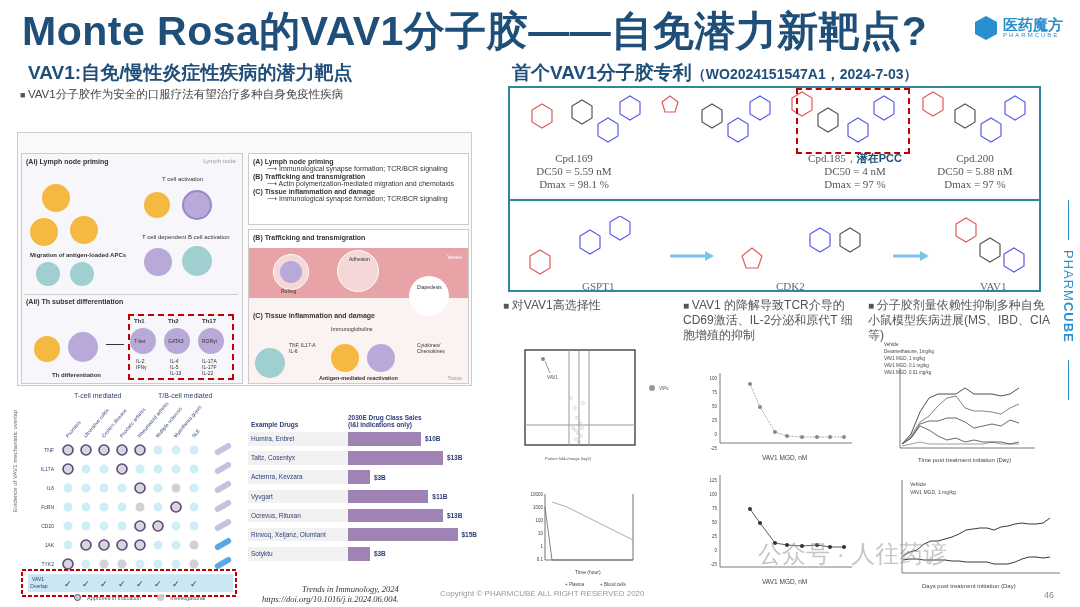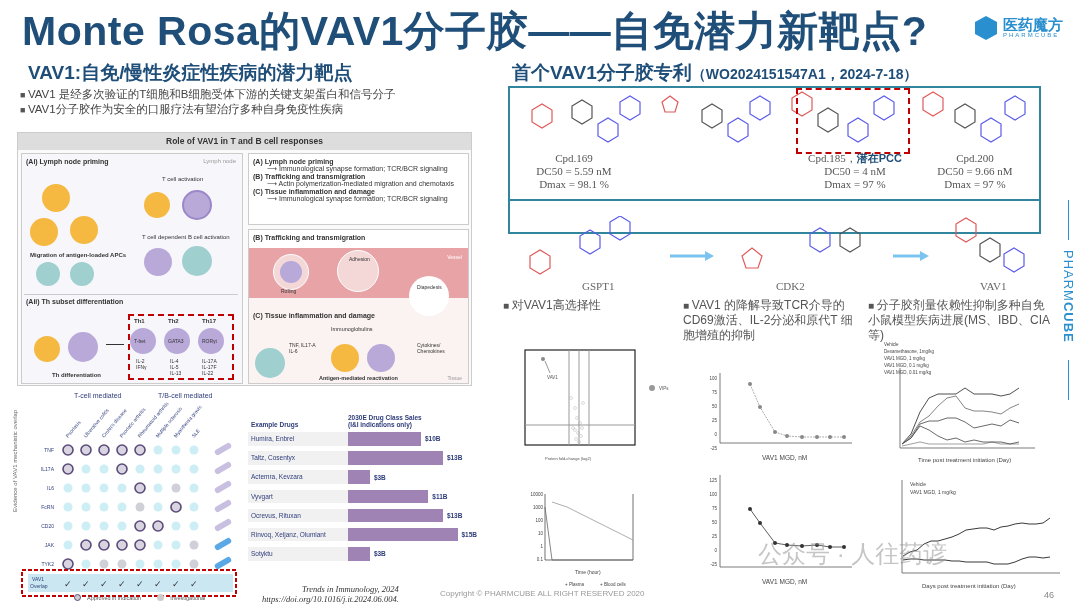"（WO2024151547A1，2024-7-18）" small { text: 2024-7-18 -> 2024-7-03 }
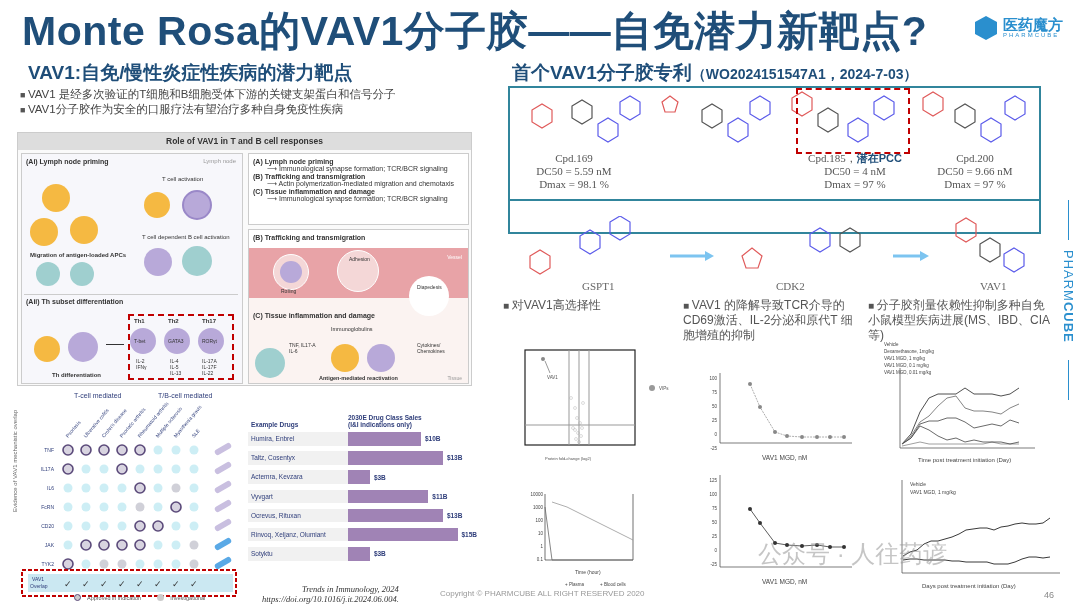"VAV1 是经多次验证的T细胞和B细胞受体下游的关键支架蛋白和信号分子" div { html: <div>VAV1 是经多次验证的T细胞和B细胞受体下游的关键支架蛋白和信号分子</div> -> none }
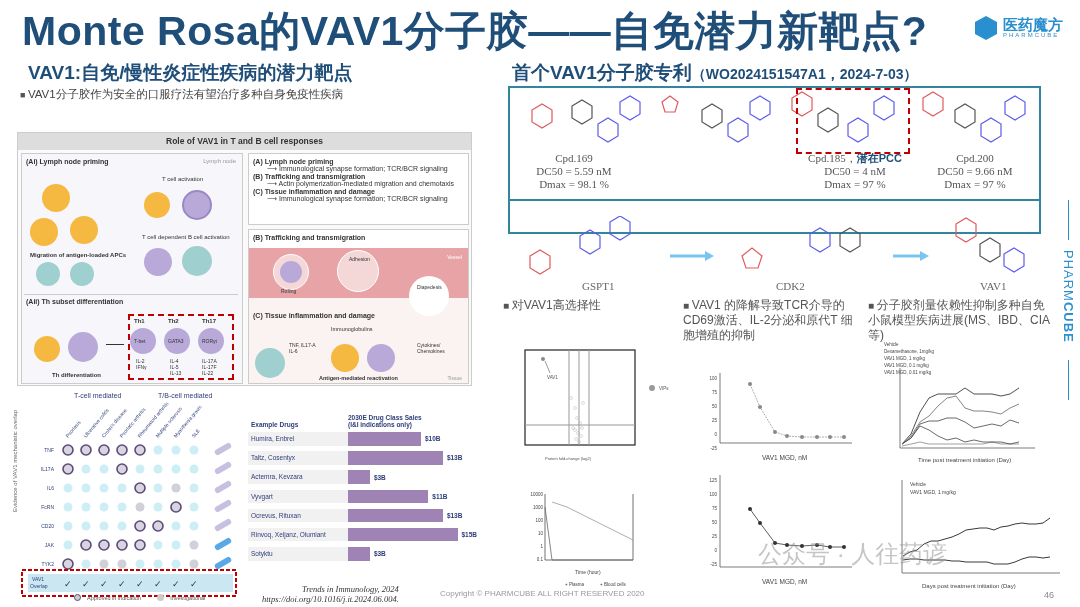"Role of VAV1 in T" div.head { html: <div>Role of VAV1 in T and B cell responses</div> -> none }
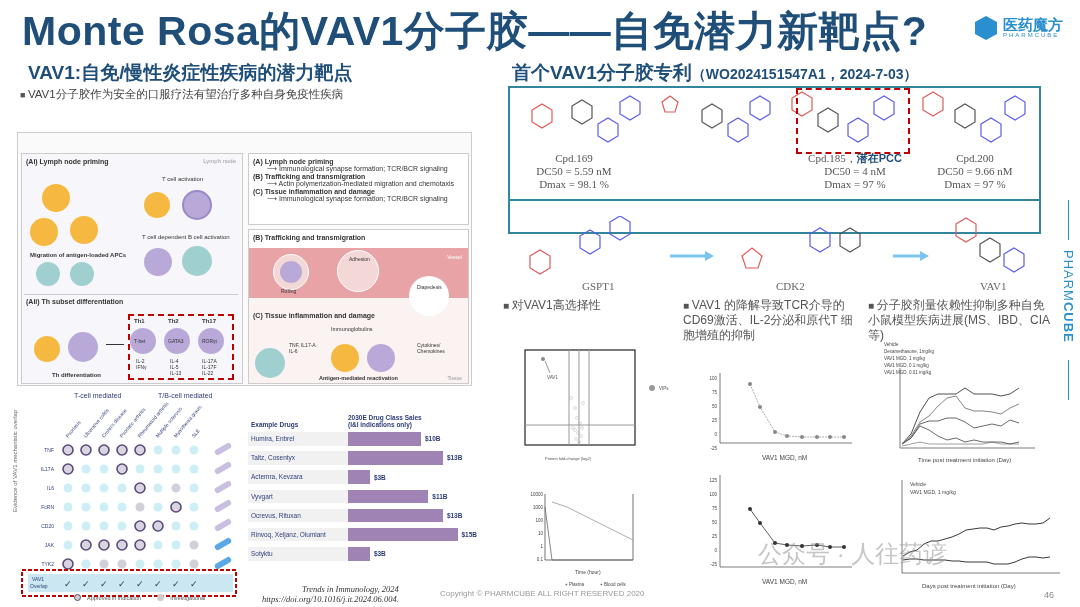"Cpd.169" .patent { height: 148px -> 206px }
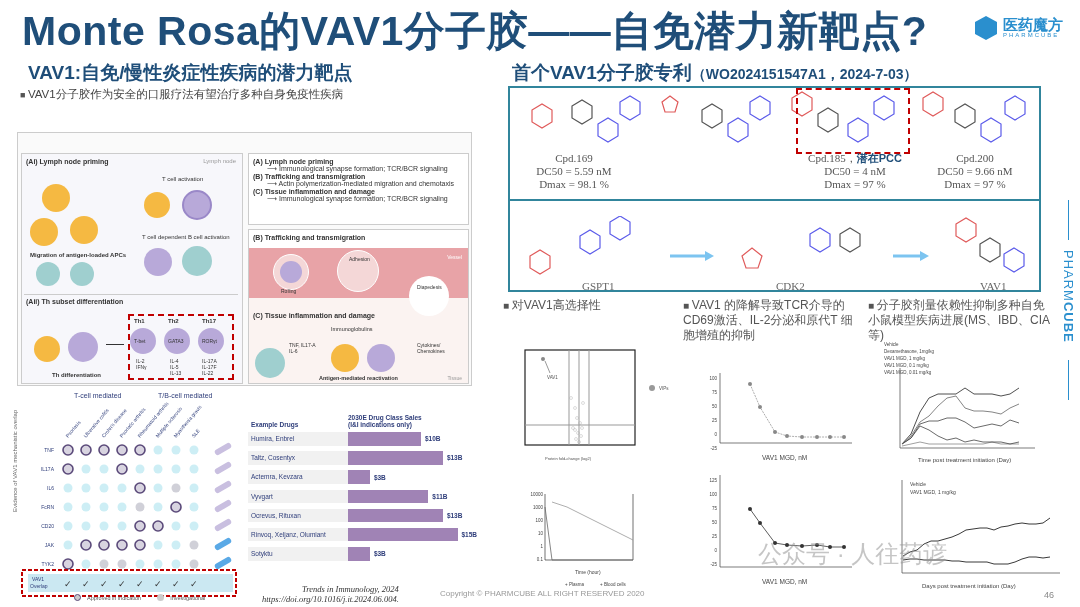"DC50 = 9.66 nM" div { text: 9.66 -> 5.88 }
